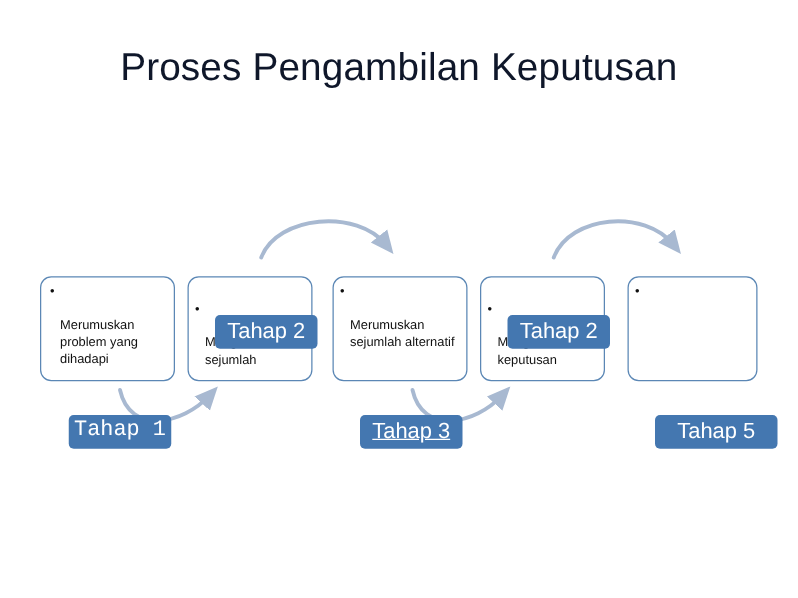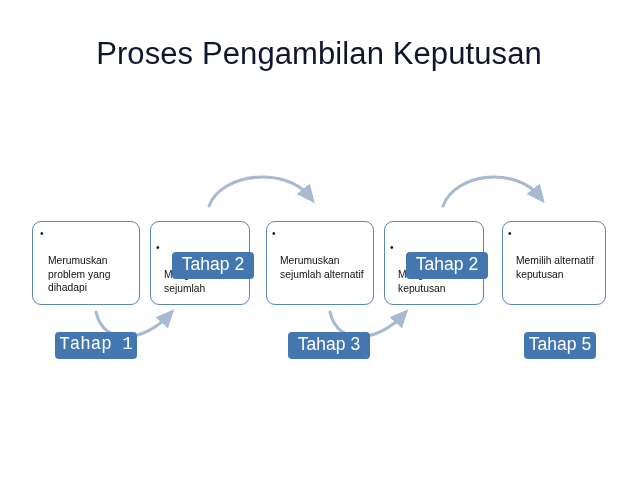"Memilih alternatif keputusan" span.bullet-body { html: <span>Memilih alternatif keputusan</span> -> none }
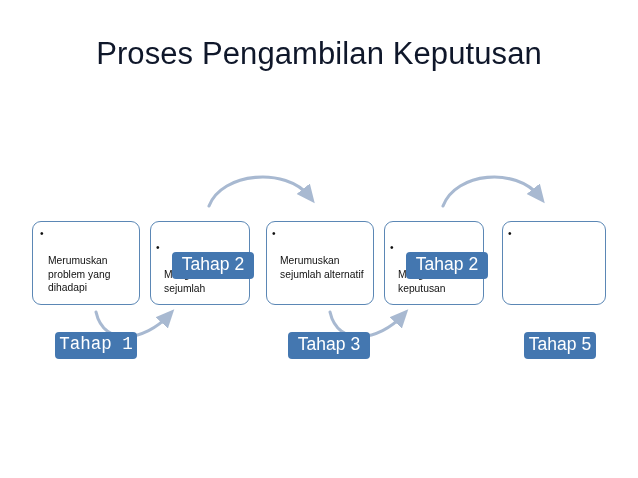"Tahap 3" div.stage-badge { text-decoration: none -> underline }
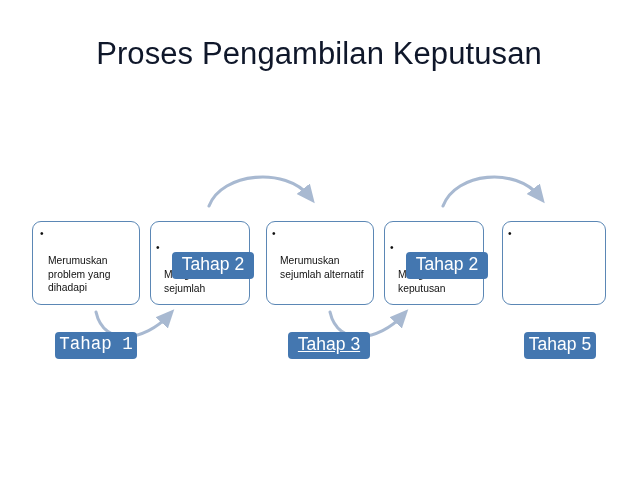"Tahap 5" div.stage-badge { width: 72px -> 98px }
